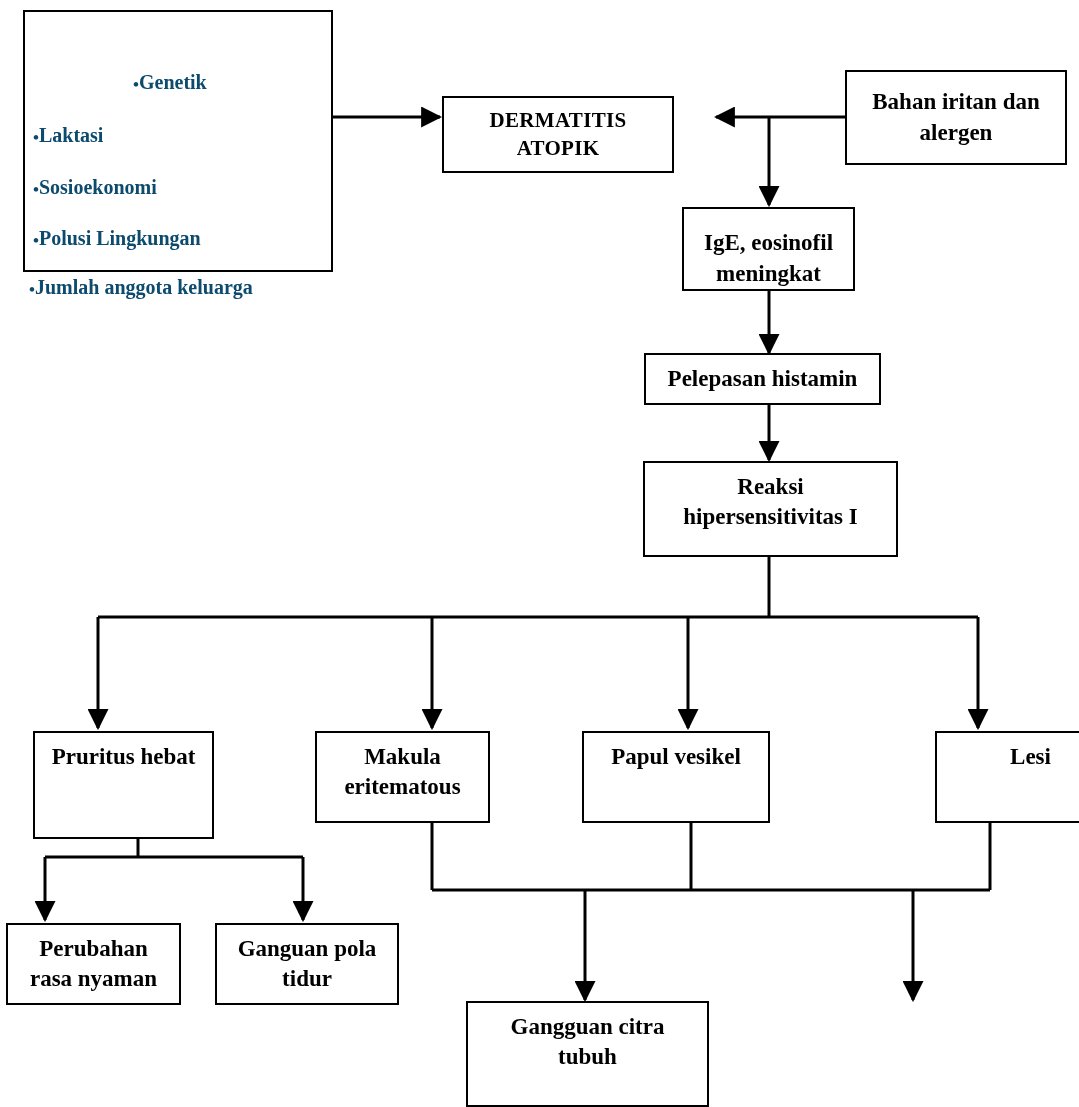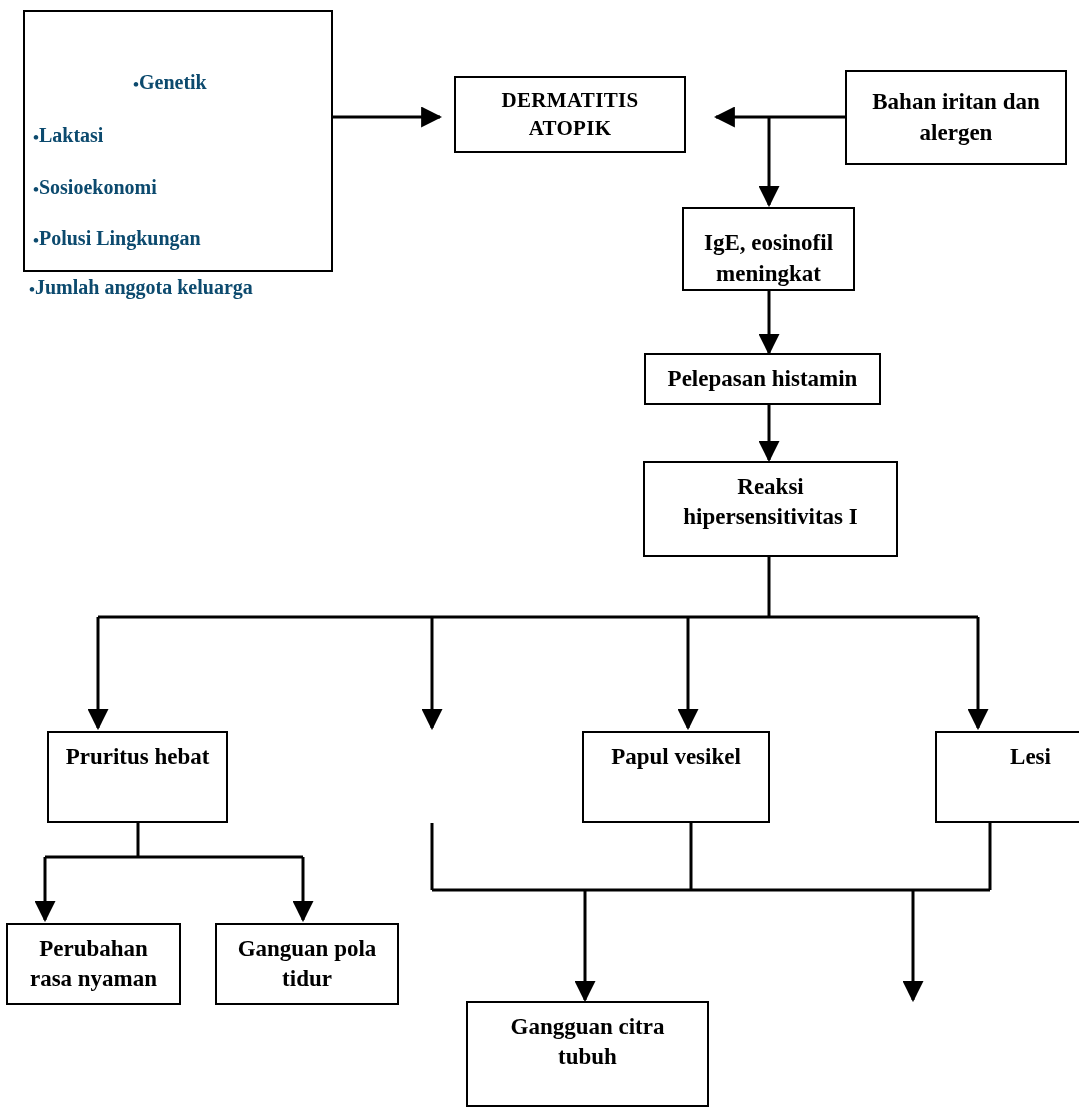"DERMATITIS" div.node { margin-left: 12px -> none; top: 76px -> 96px }
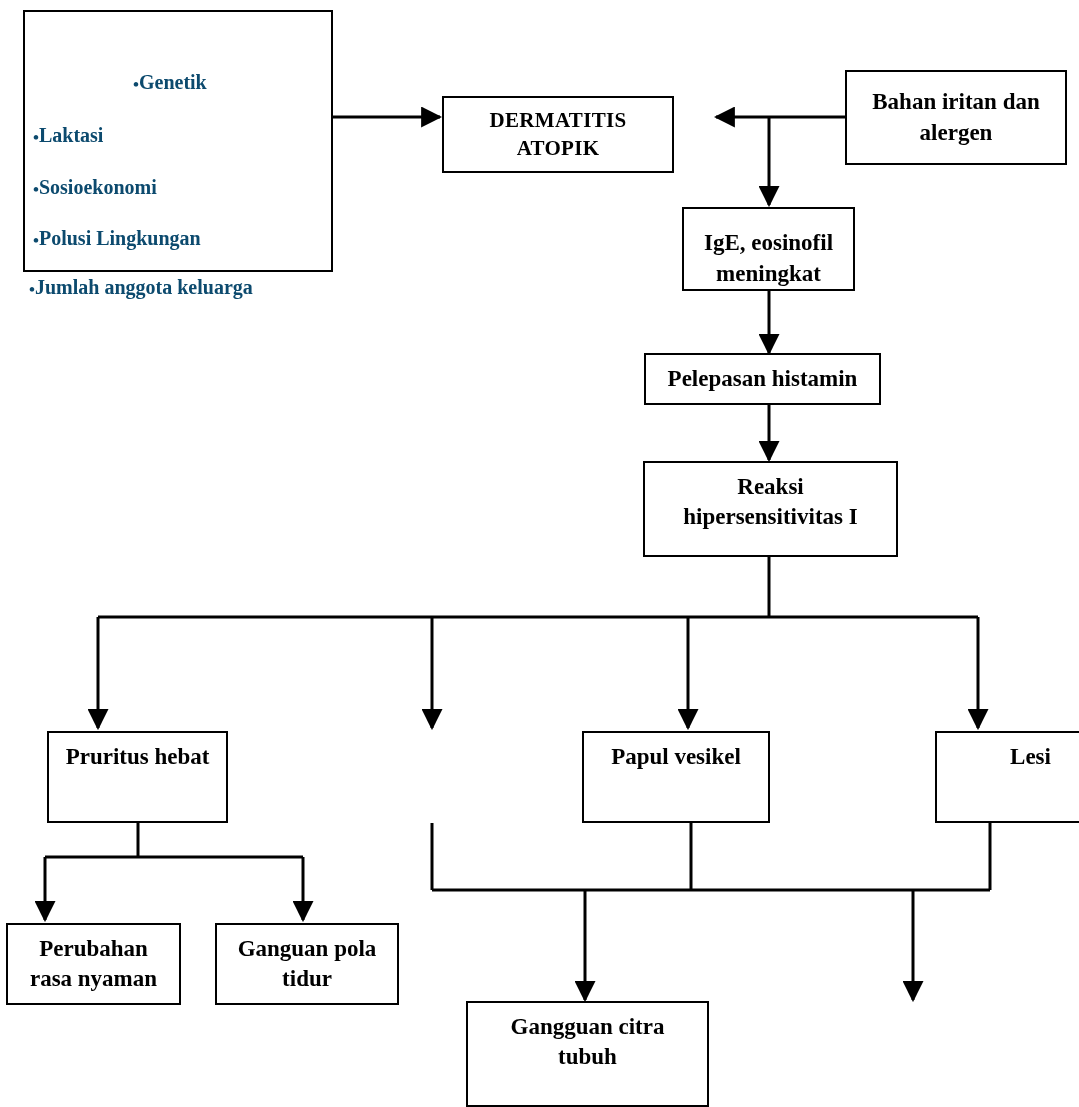"Pruritus hebat" div.node { height: 92px -> 108px; left: 47px -> 33px }
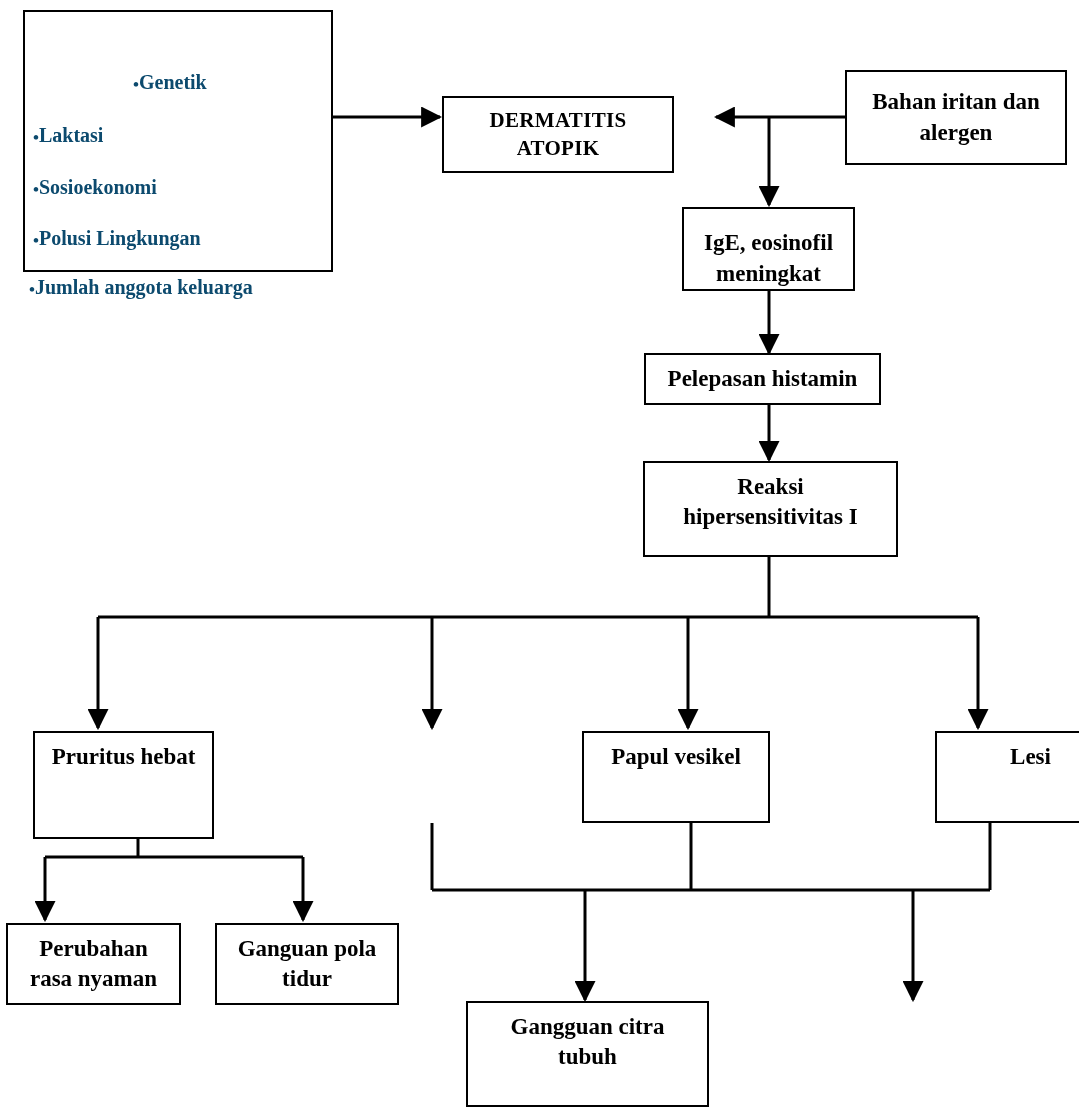"Makula" div.node { html: none -> <div> <span>Makula eritematous</span> </div> }
